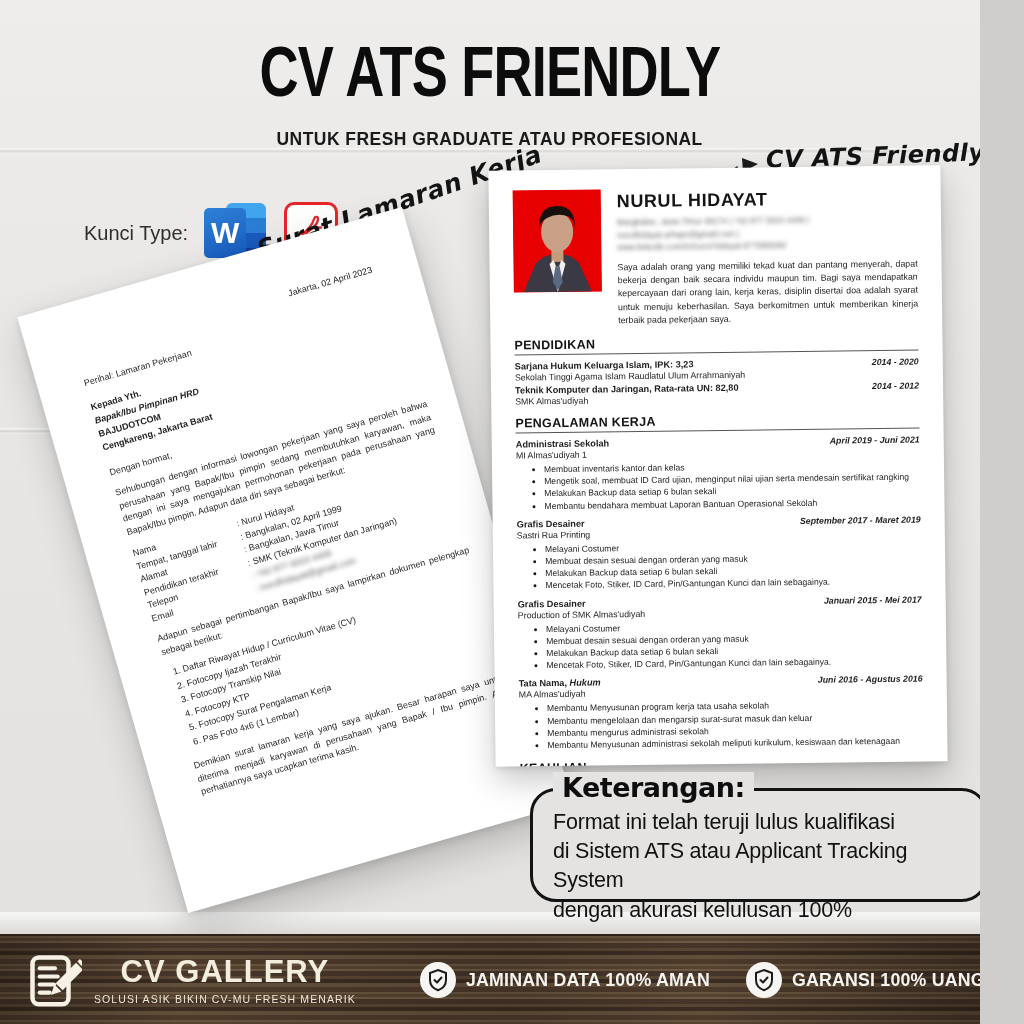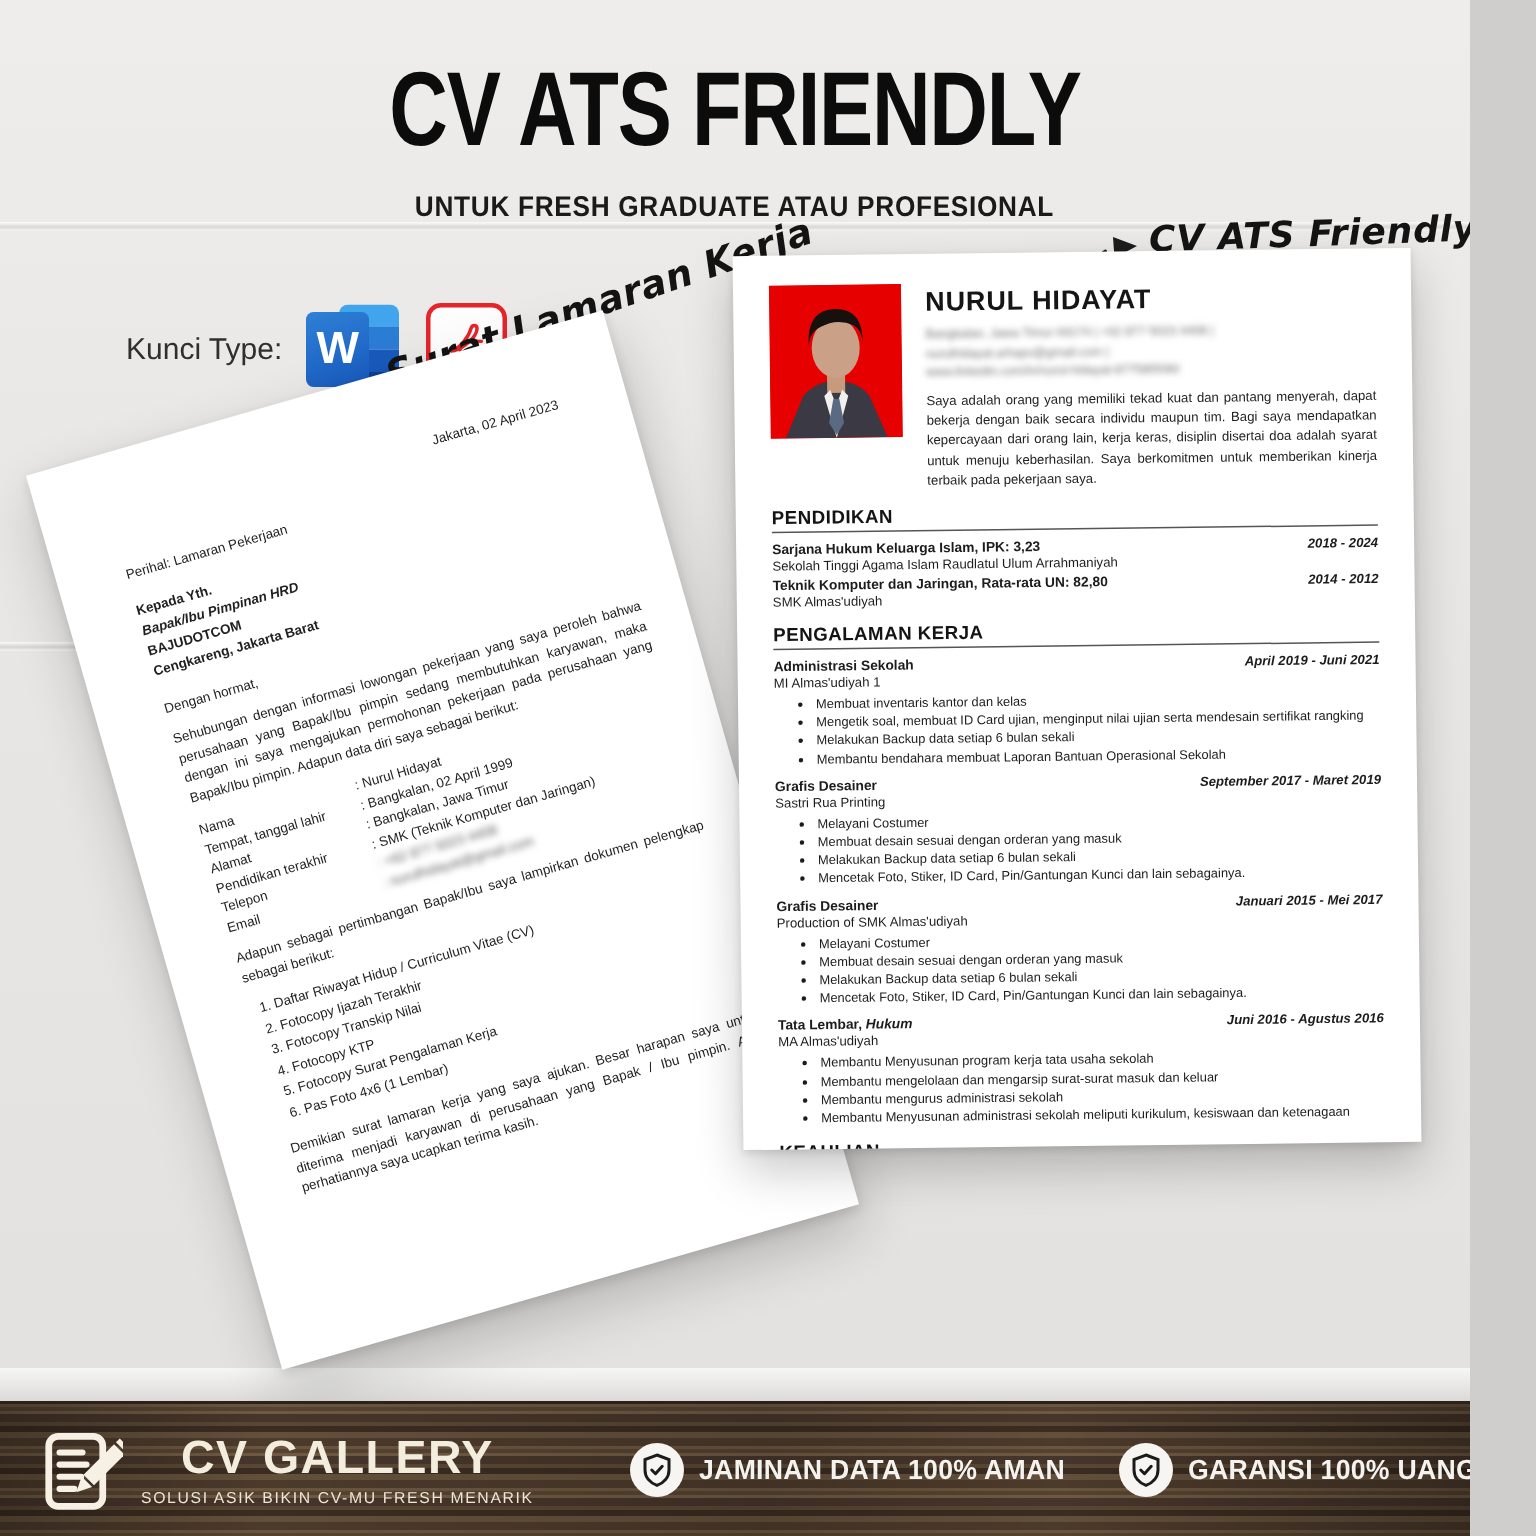"2018 - 2024" span.cv-period { text: 2018 - 2024 -> 2014 - 2020 }
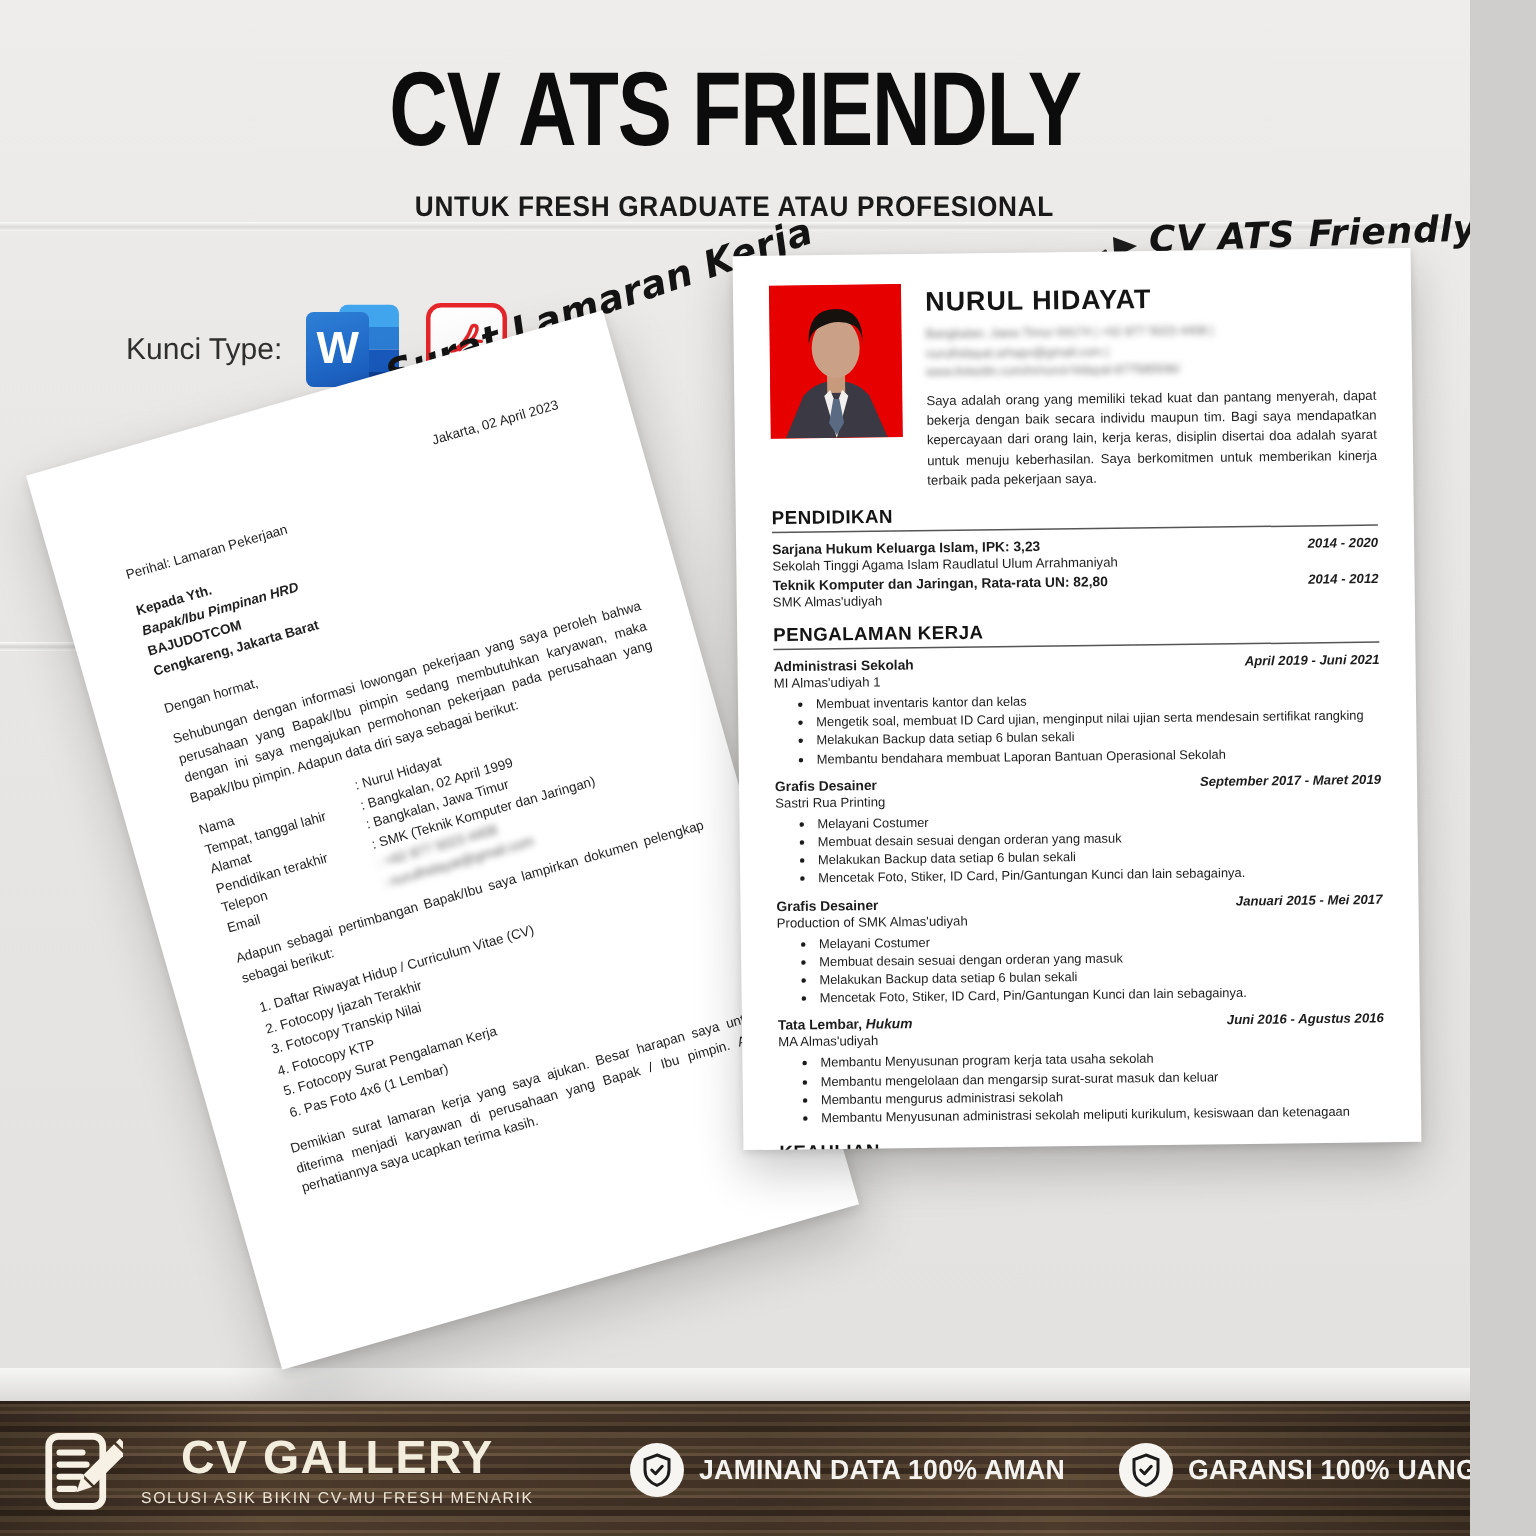"Tata Lembar," span { text: Lembar -> Nama }
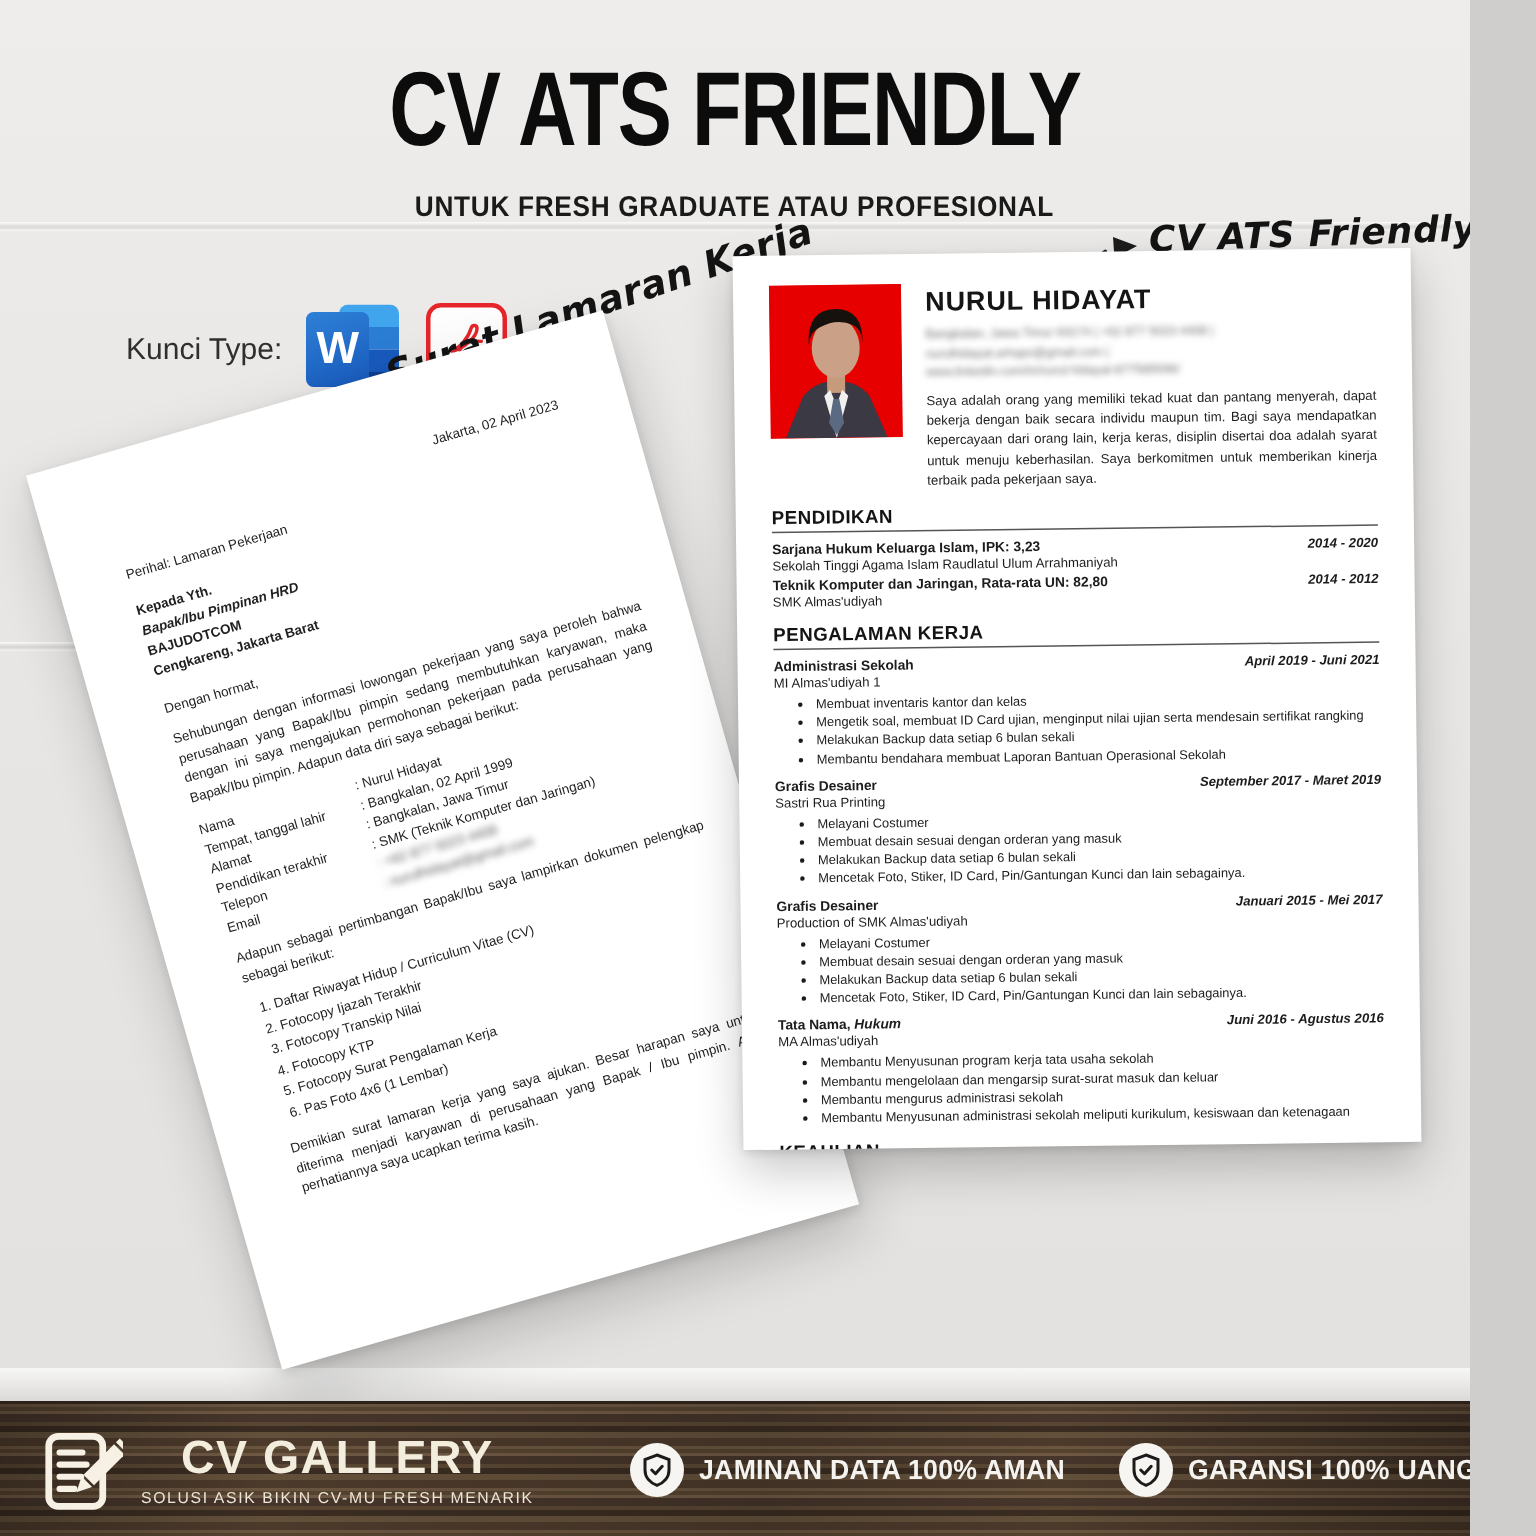"Keterangan:" div.ket { html: none -> <div> <div>Keterangan:</div> <div> <div>Format ini telah teruji lulus kualifikasi</div> <div>di Sistem ATS atau Applicant Tracking System</div> <div>dengan akurasi kelulusan 100%</div> </div> </div> }
